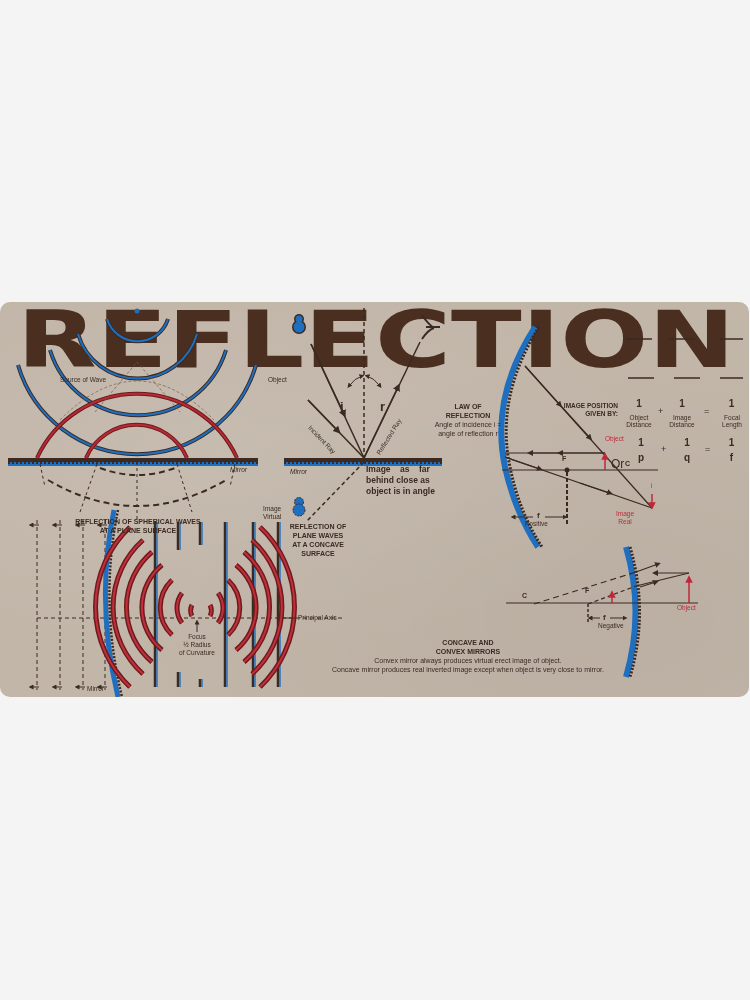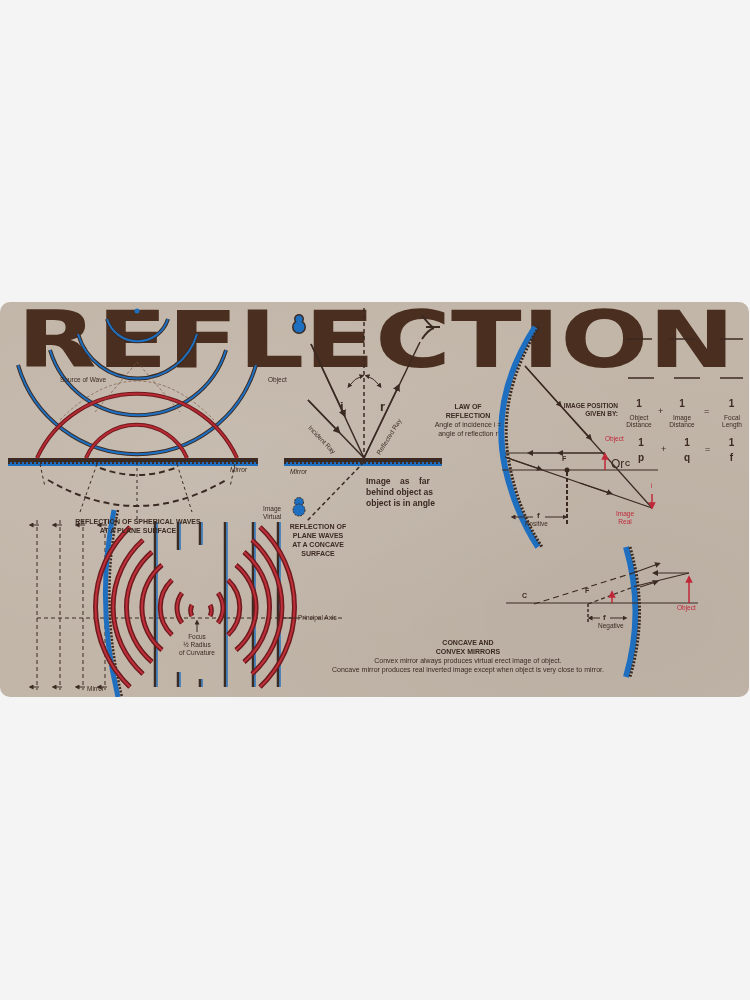"Image as far" div.lbl { top: 174px -> 162px }
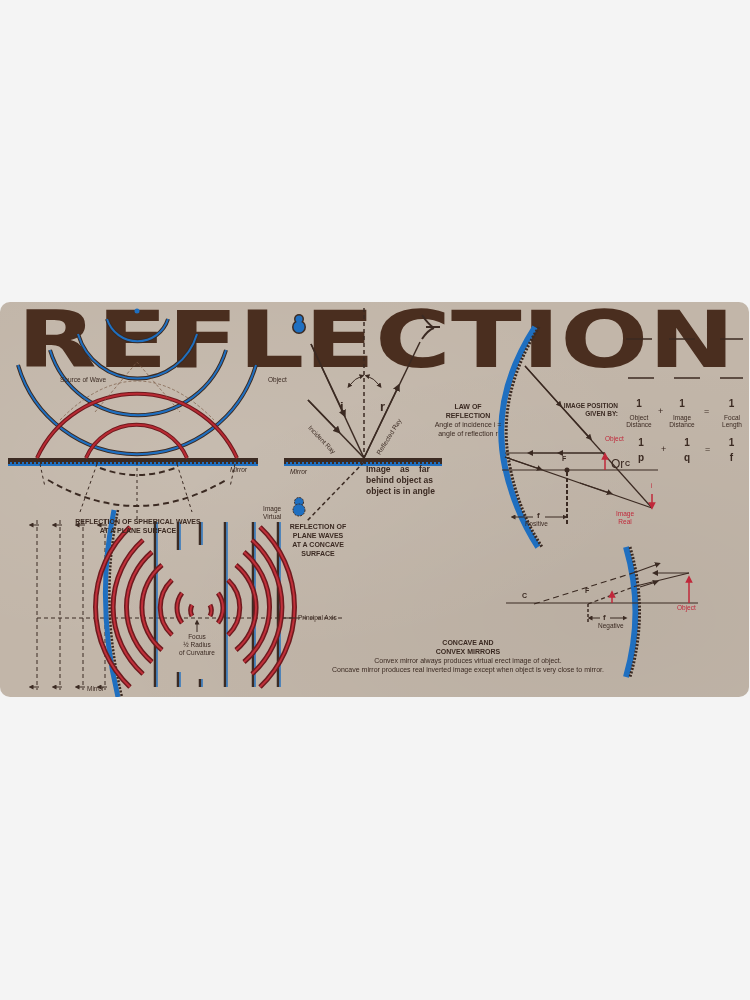"behind object as" div { text: object -> close }
